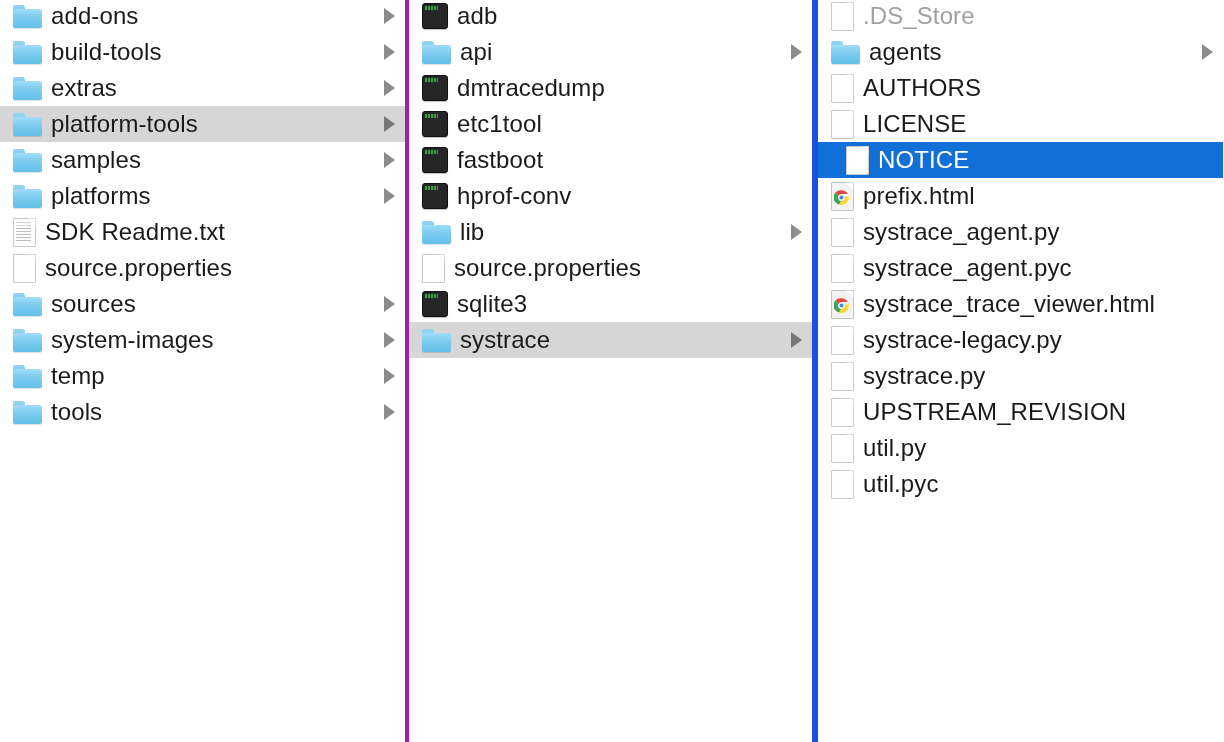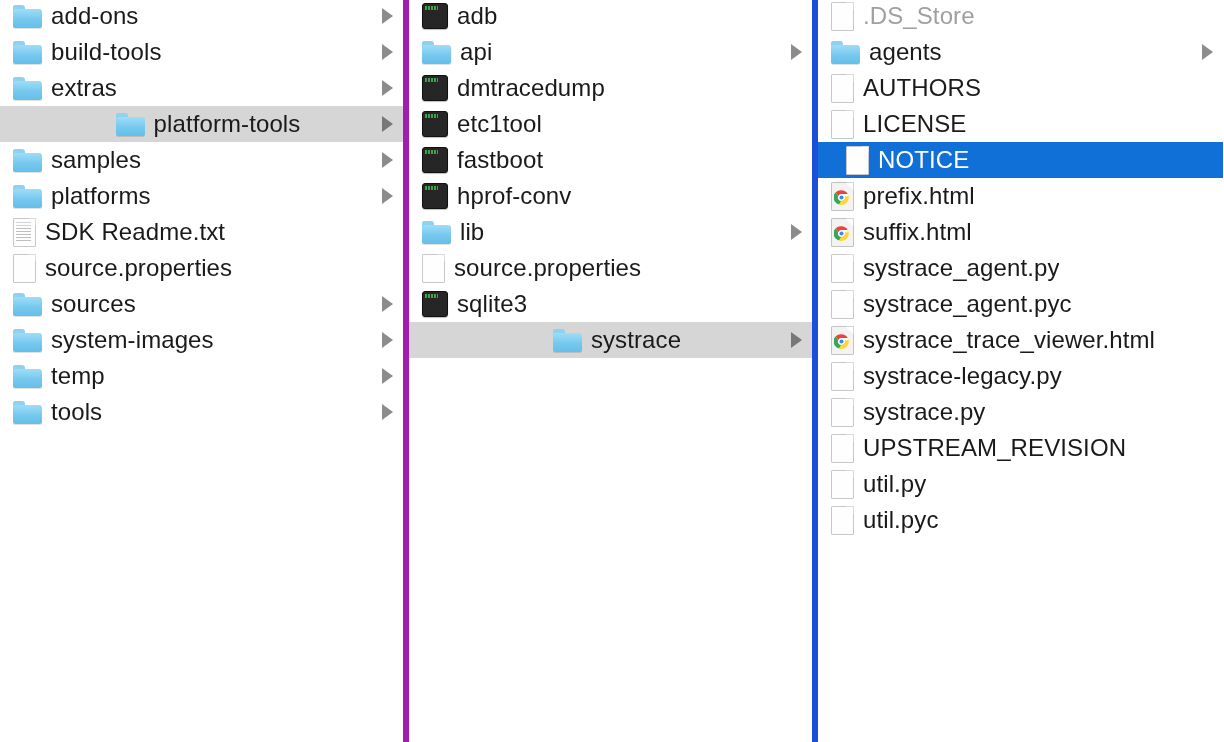"add-ons" .column.col-1 { border-right: 6px solid #a21caf -> 4px solid #a21caf }
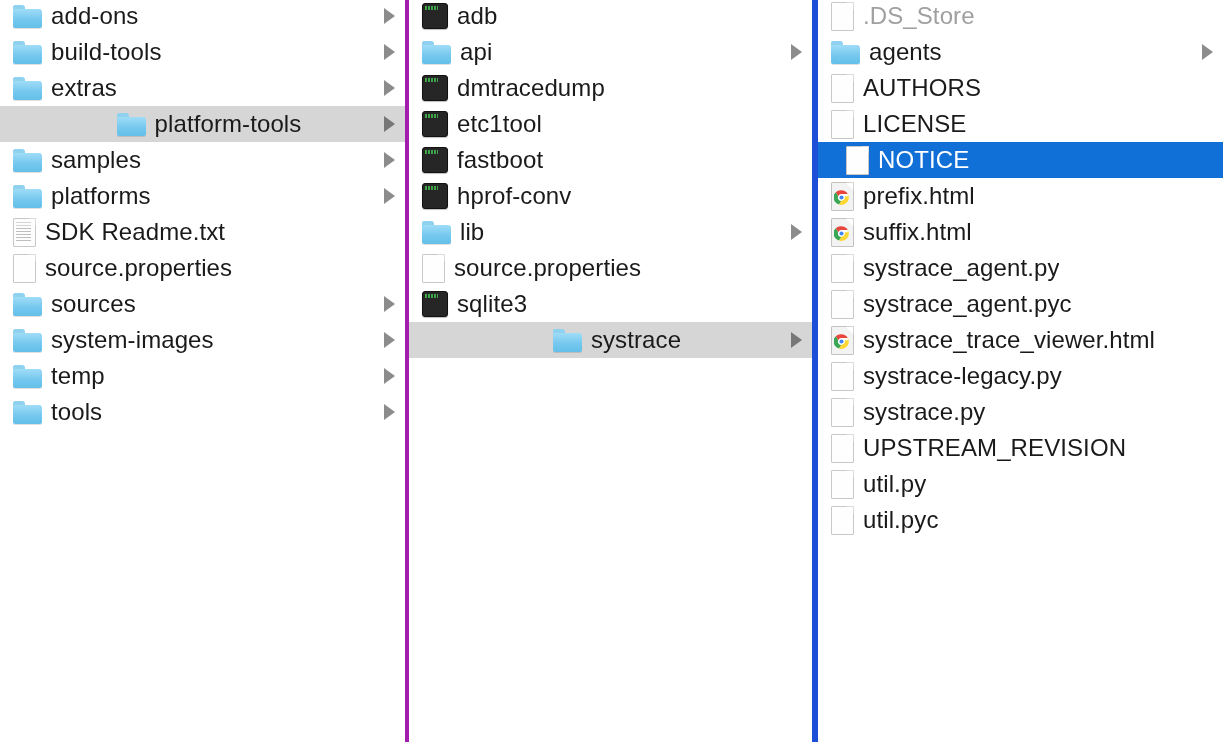"platform-tools" .row.sel-gray { justify-content: center -> none }
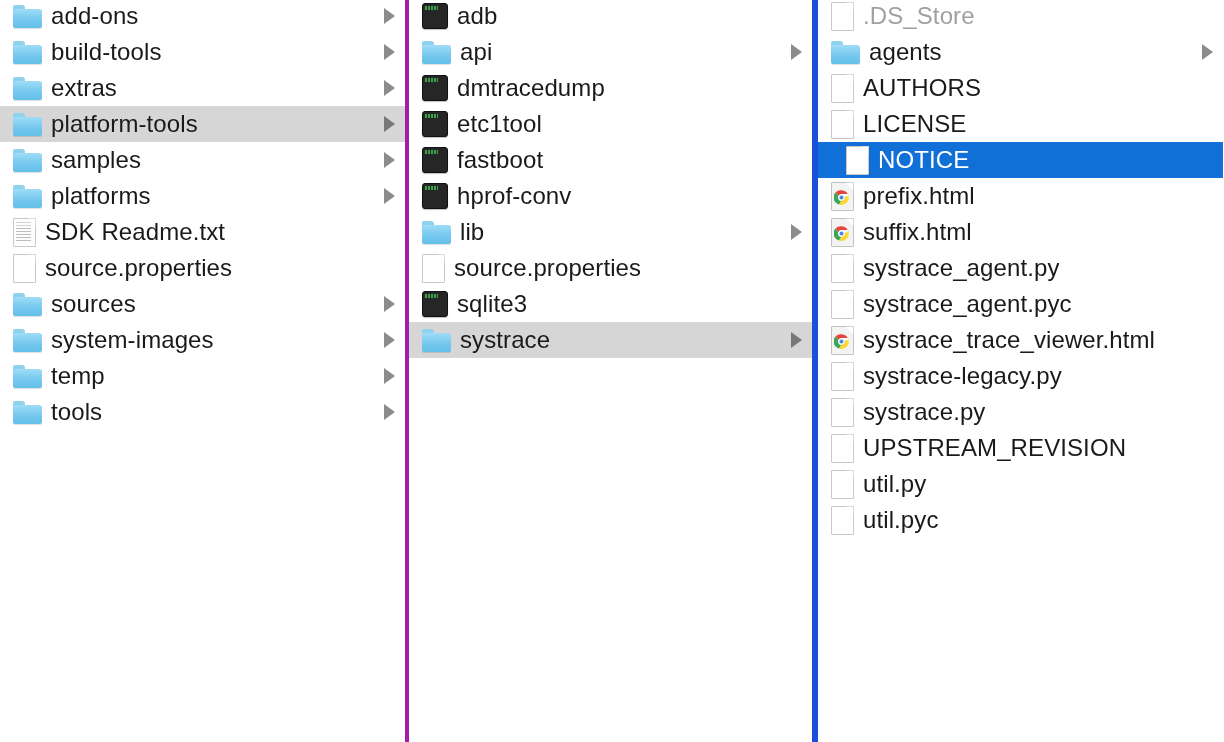"suffix.html" div.row { html: <div> <span> <span></span> <span></span> <span></span> <span><svg> <circle></circle> <path></path> <path></path> <path></path> <circle></circle> <circle></circle> </svg></span> </span> <span>suffix.html</span> </div> -> none }
